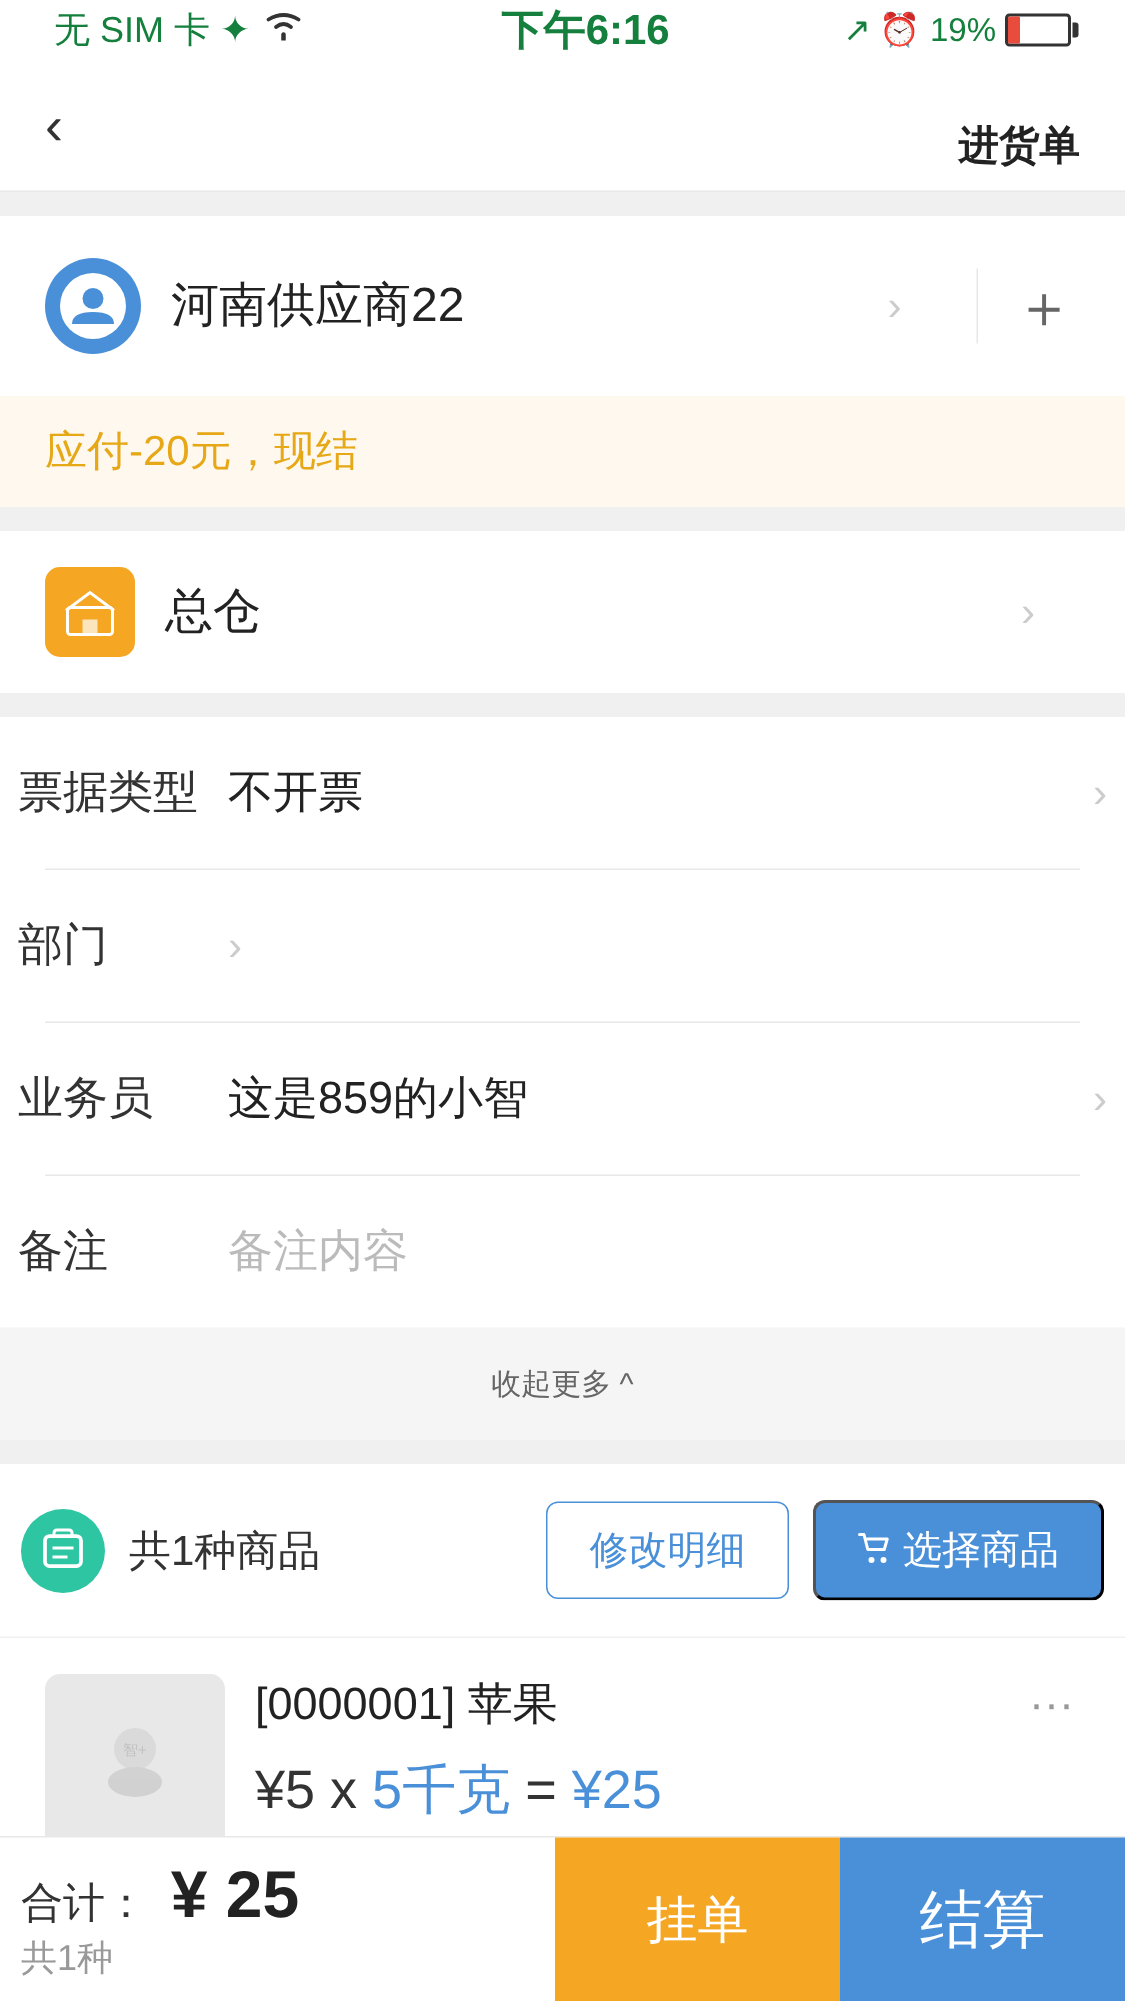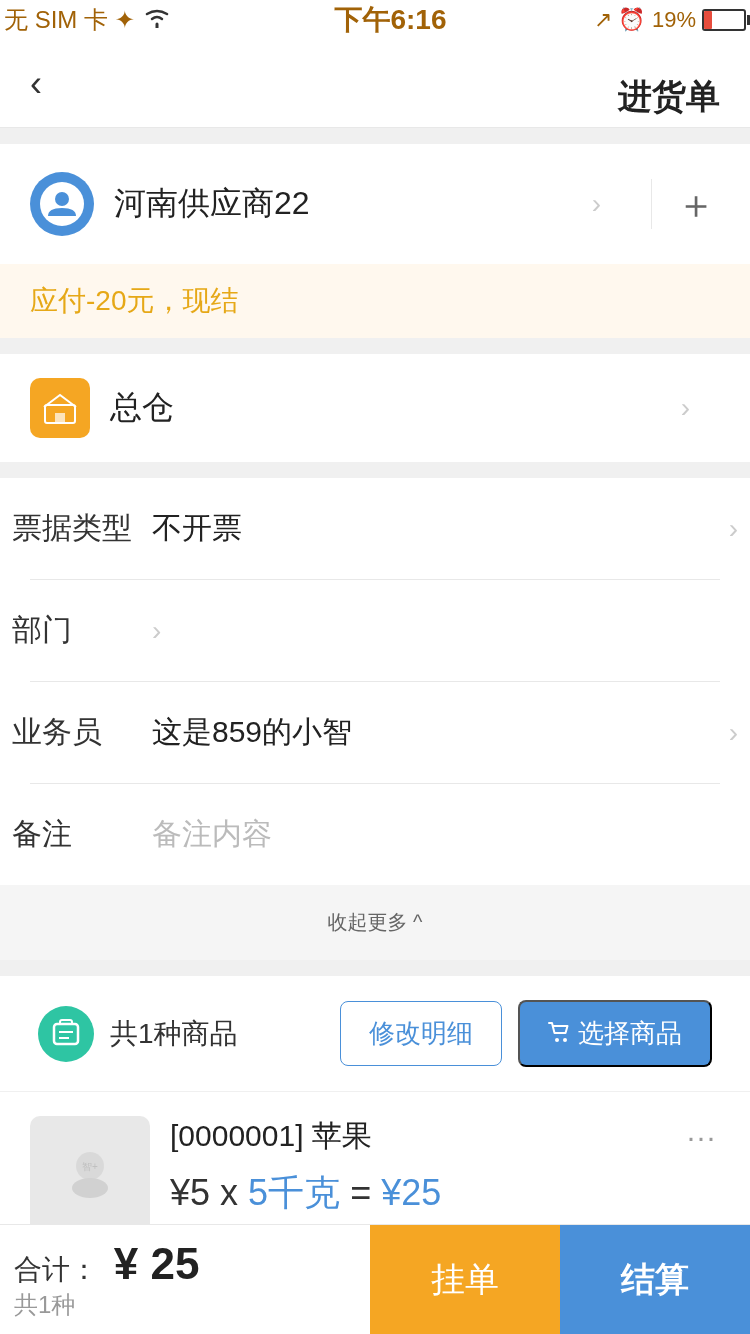"无 SIM 卡 ✦" .status-bar { color: #a16207 -> #15803d; padding: 0 4px -> 0 36px }
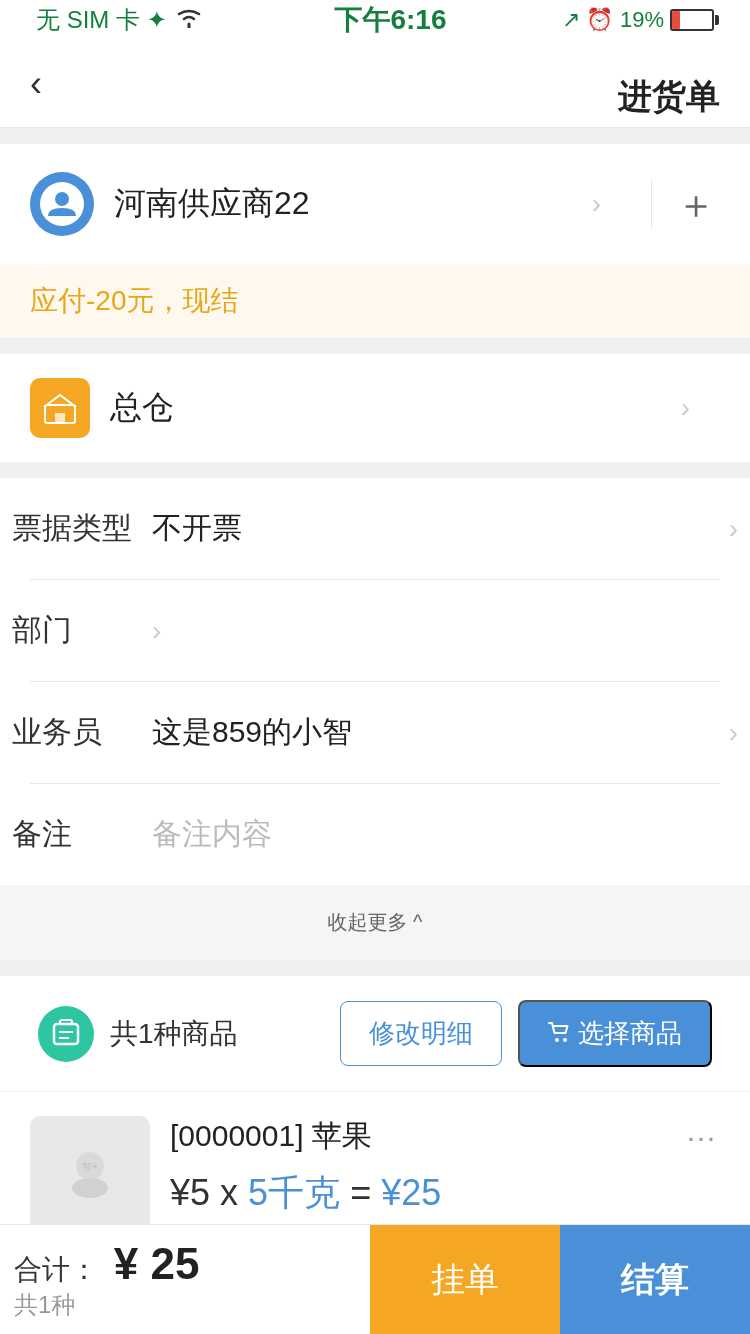"进货单" .nav-title { font-size: 34px -> 27px }
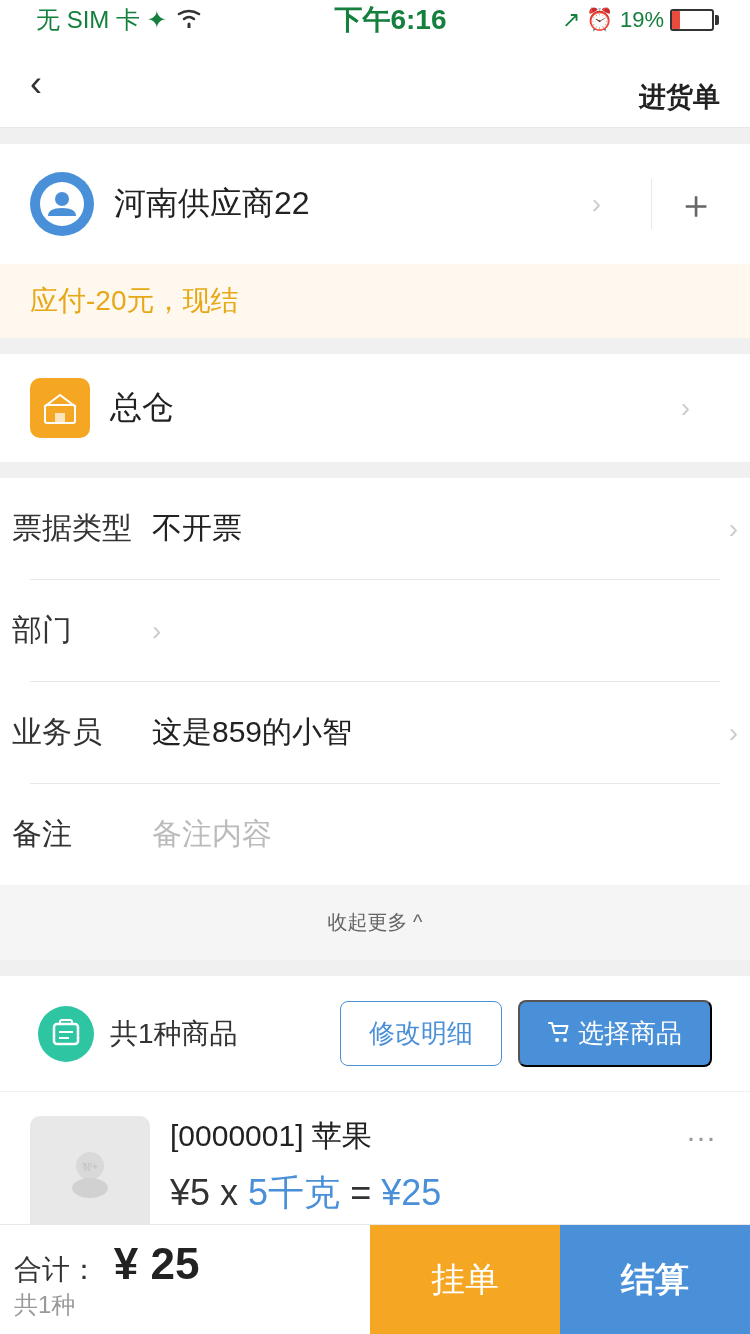"共1种商品" .products-header { padding: 24px 38px -> 24px 14px }
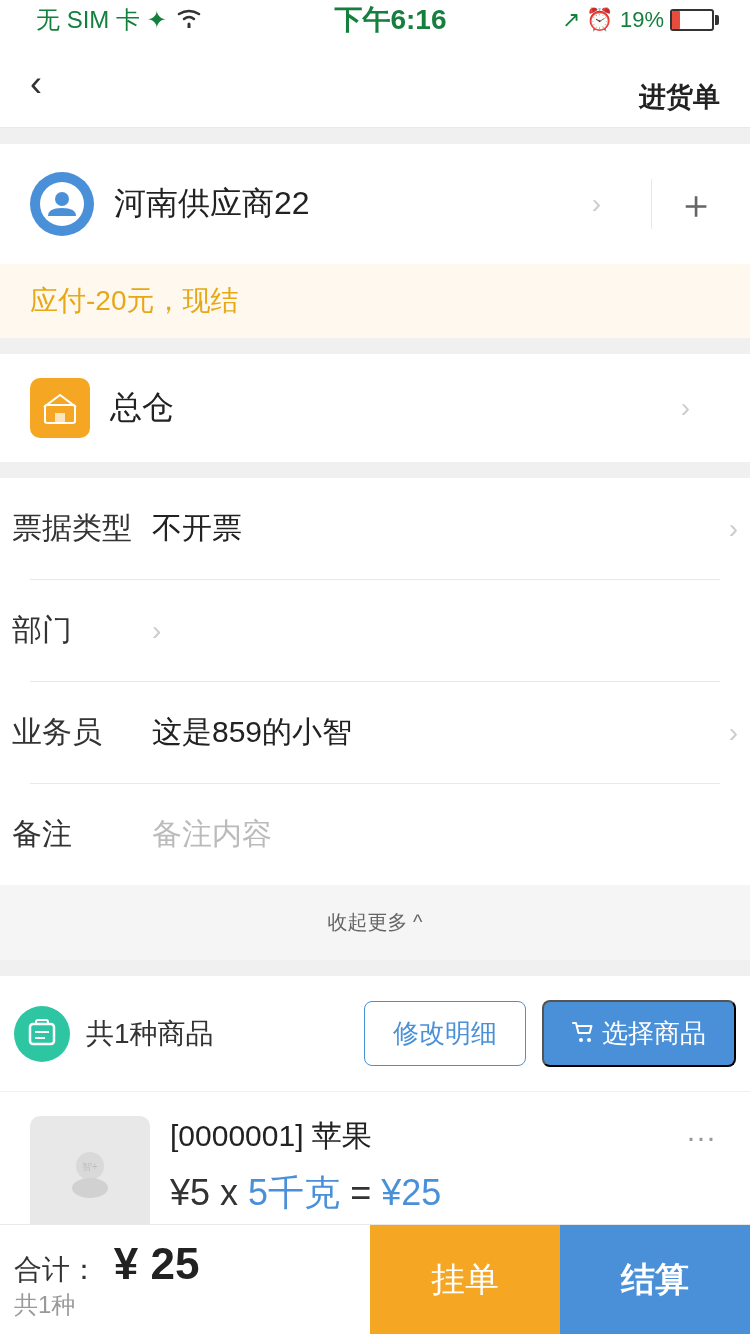"结算" .footer-btn-settle { font-size: 34px -> 42px; font-weight: bold -> none }
